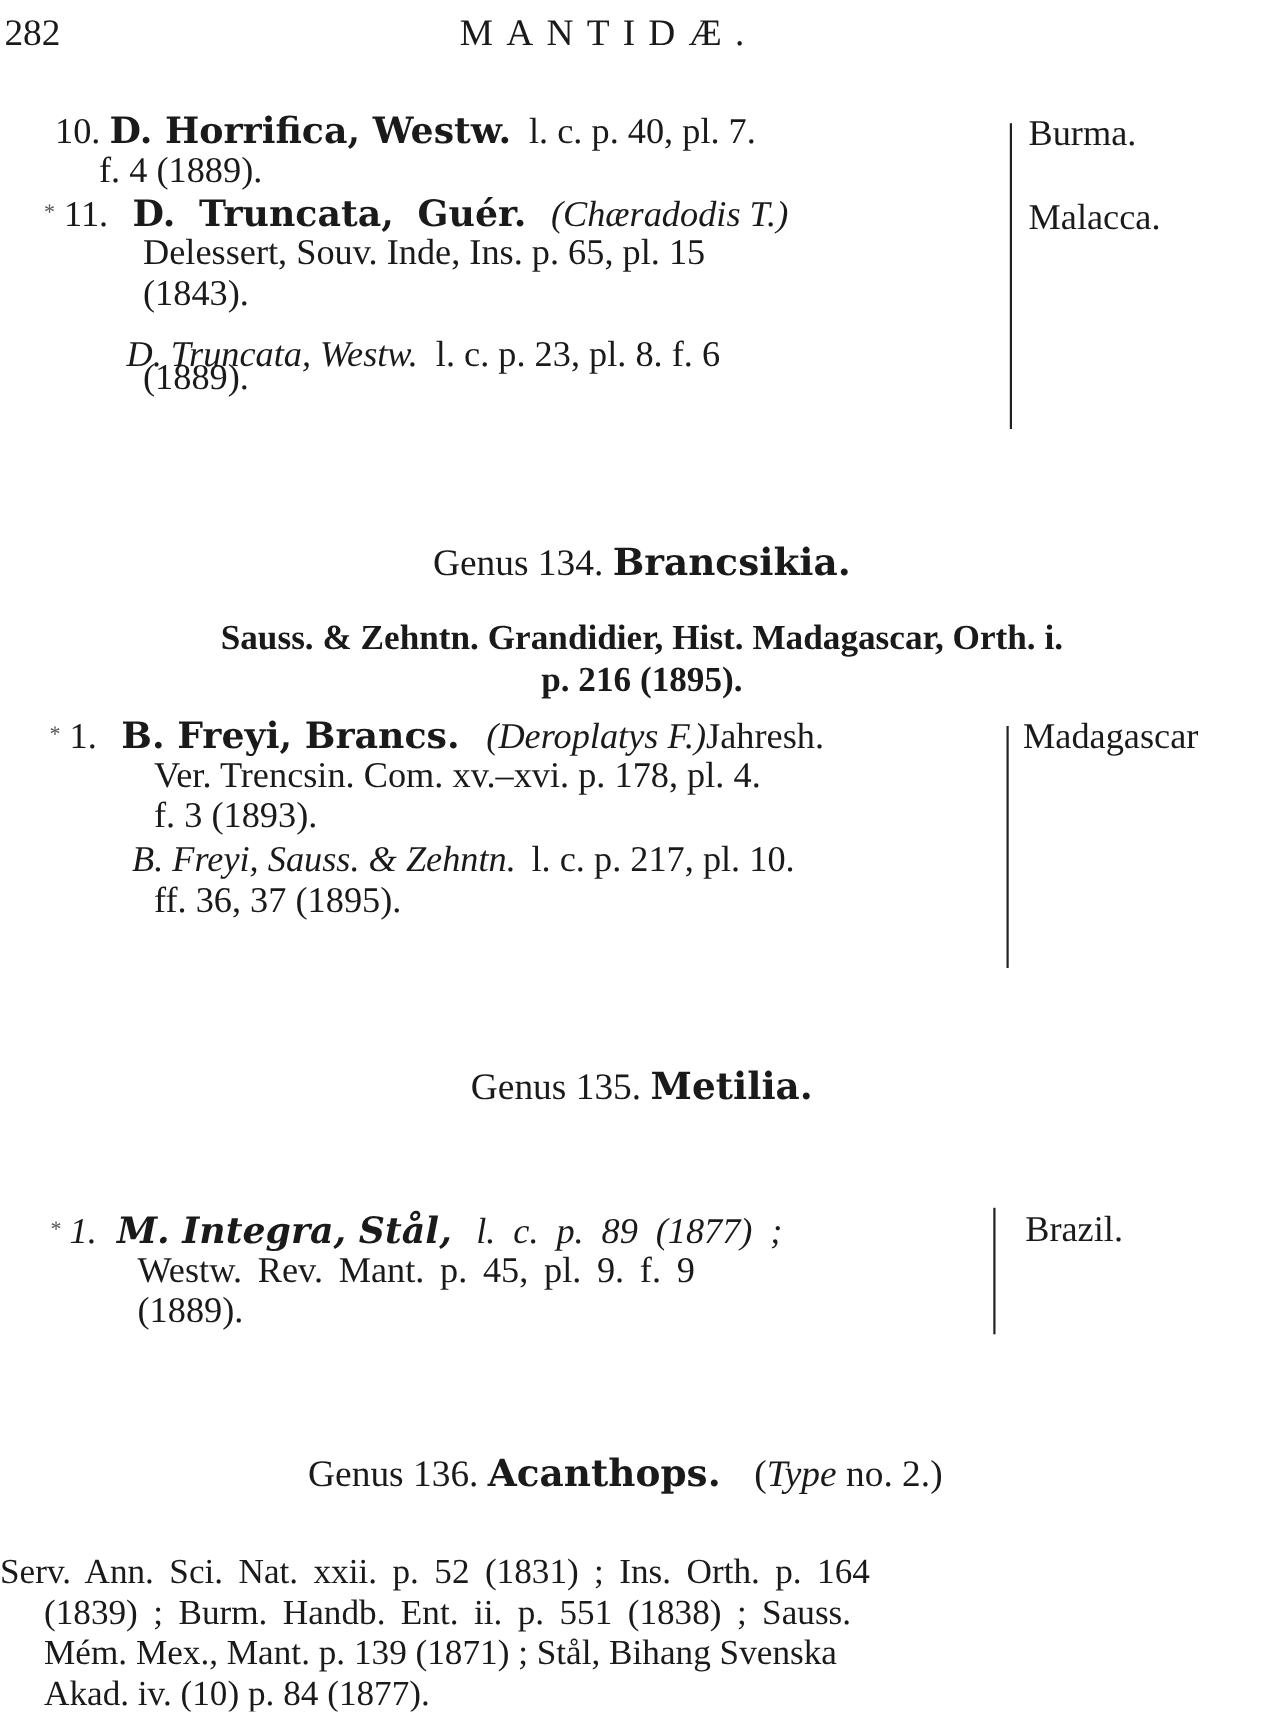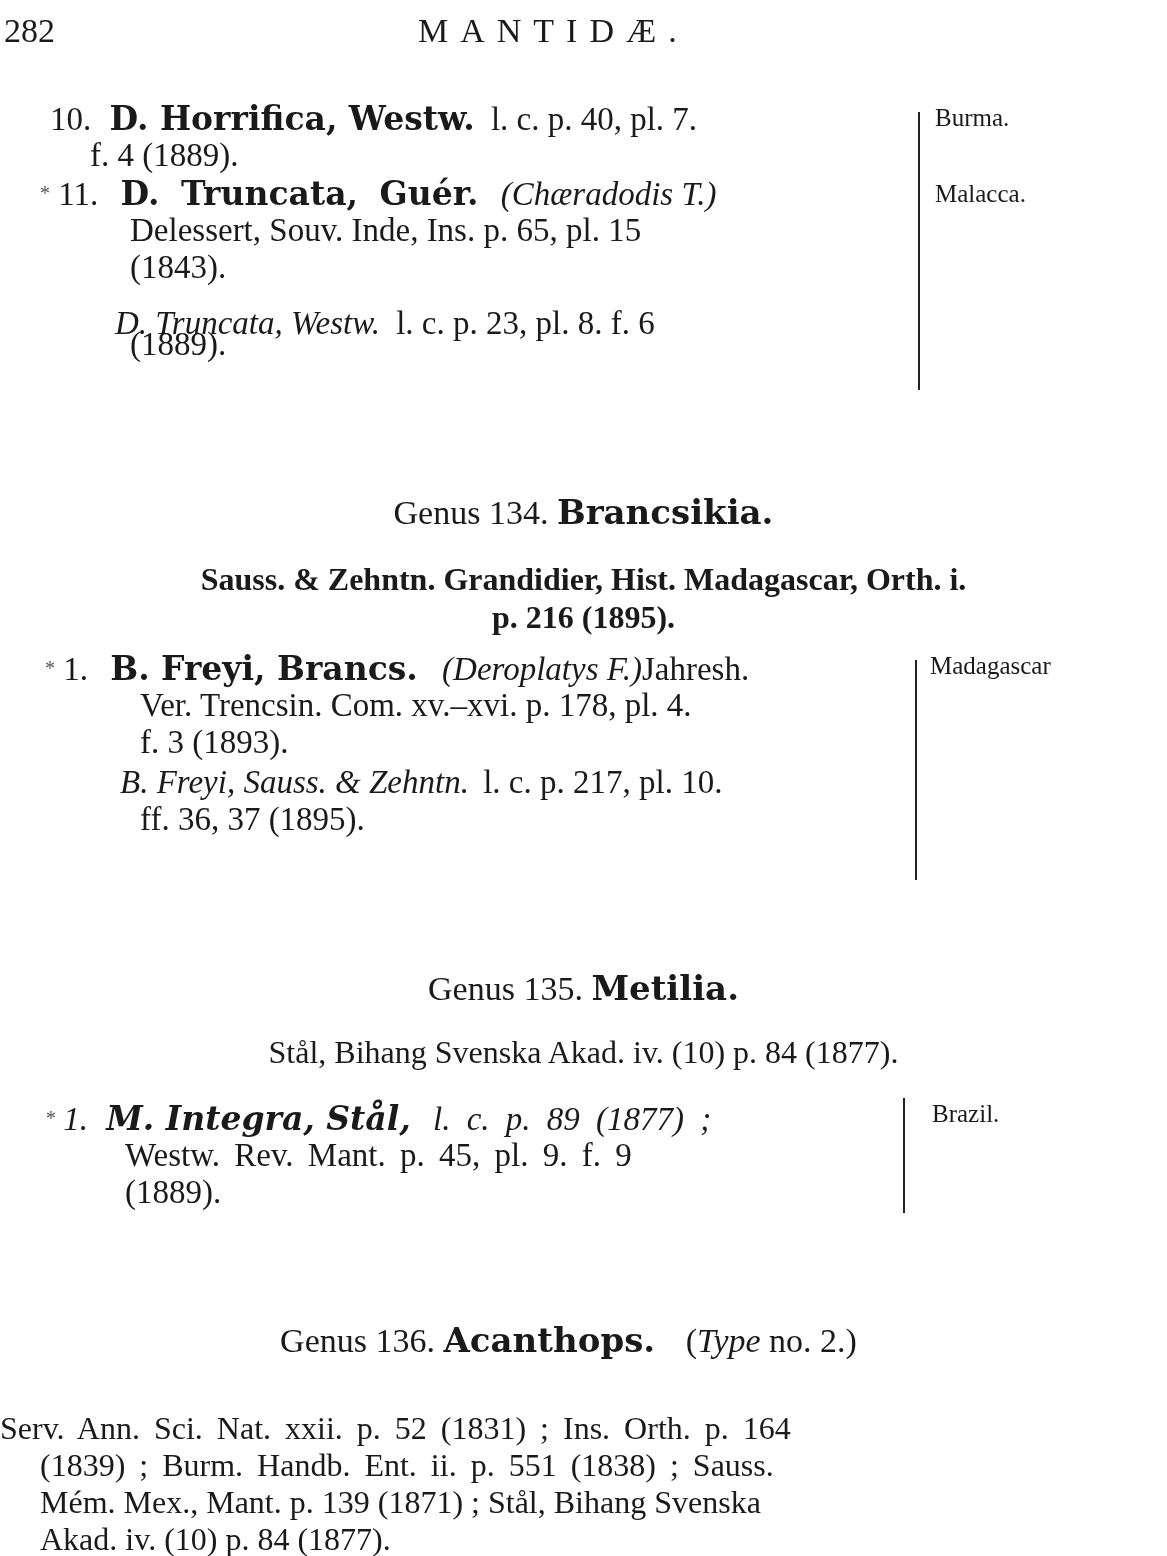"D. Horrifica, Westw." span.b { margin-left: 10px -> none }
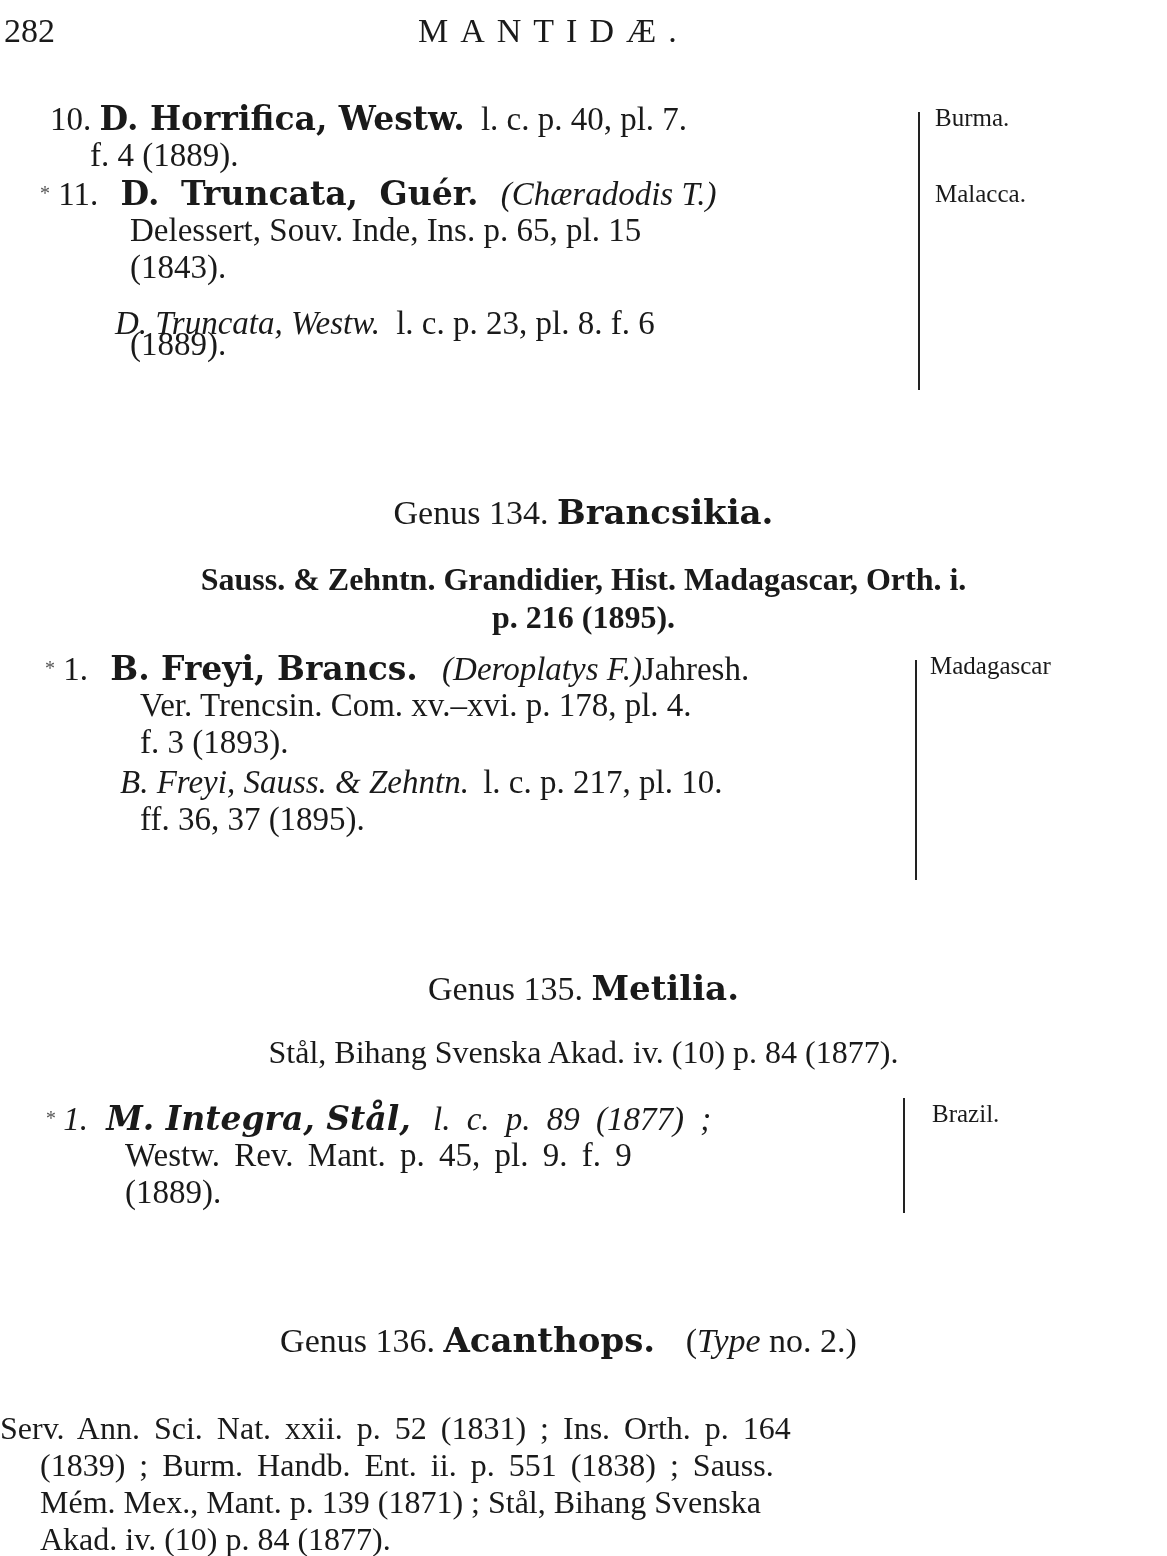"Burma." .locality { font-size: 25px -> 33px }
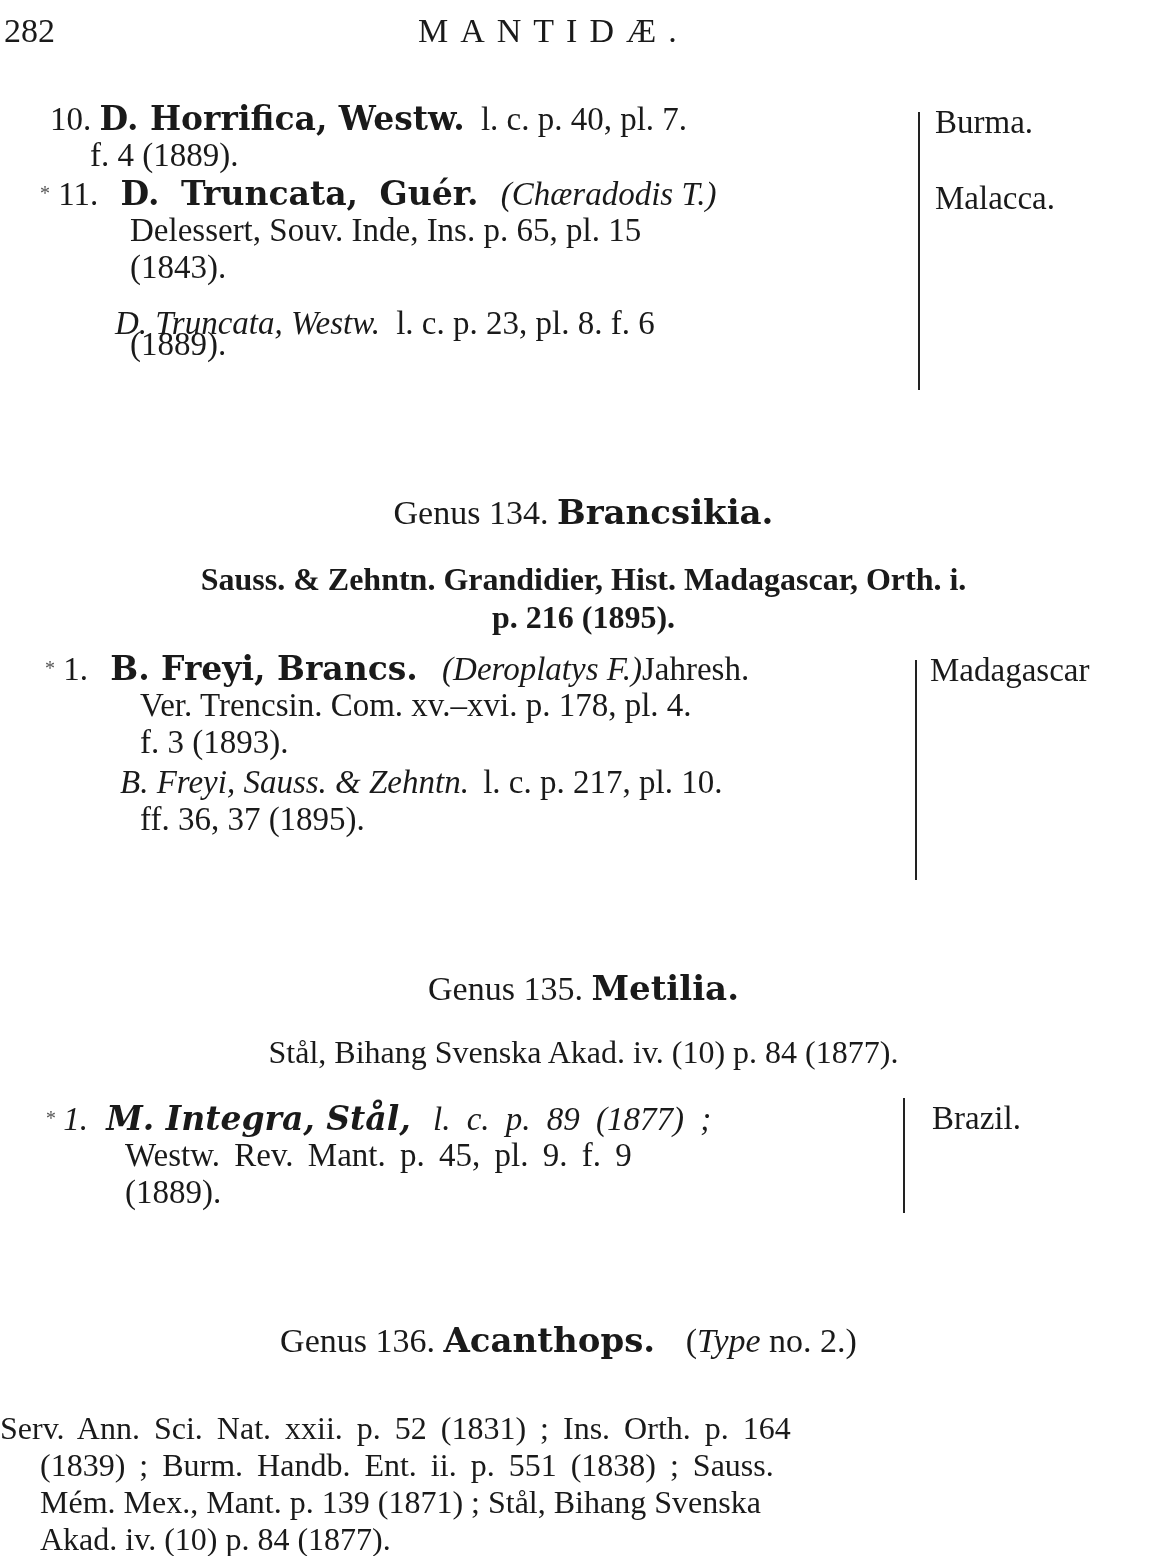"Stål, Bihang Svenska Akad. iv." div.cite { html: <div> <div>Stål, Bihang Svenska Akad. iv. (10) p. 84 (1877).</div> </div> -> none }
